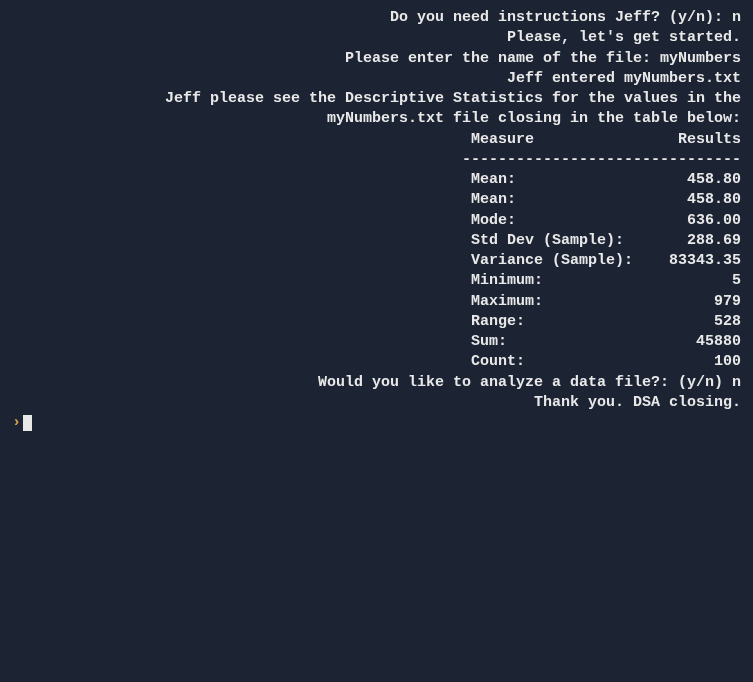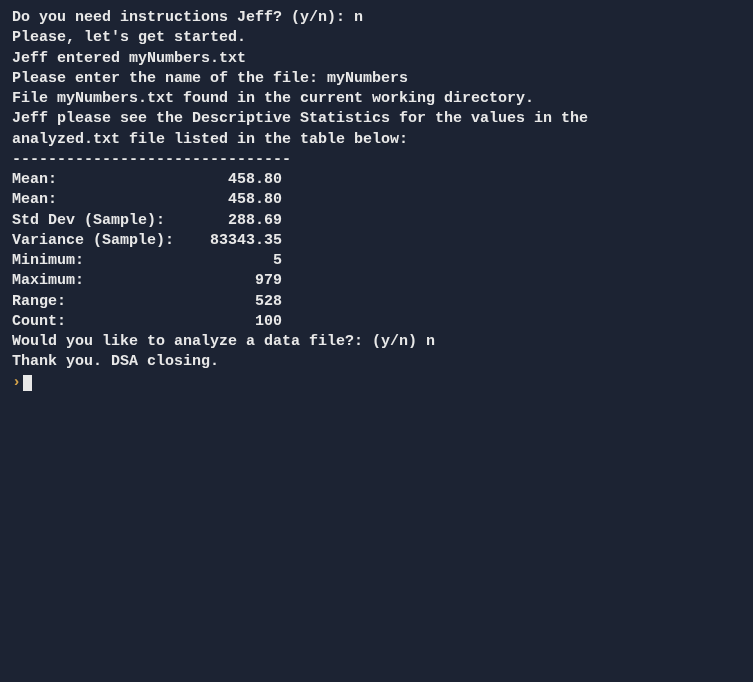"Do you need instructions Jeff?" * { text-align: none -> right }
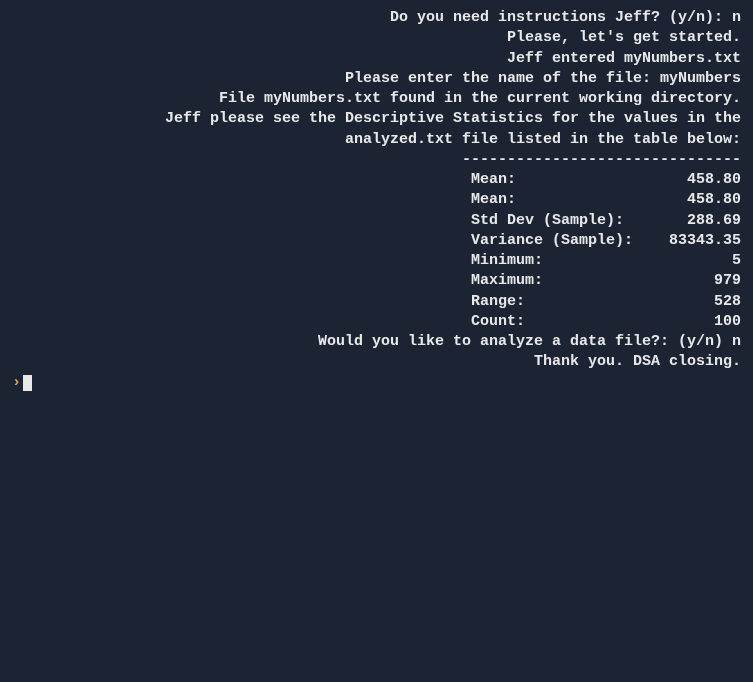"Jeff entered myNumbers.txt" div.line { order: before "Please enter the name of" -> after "Please enter the name of" }
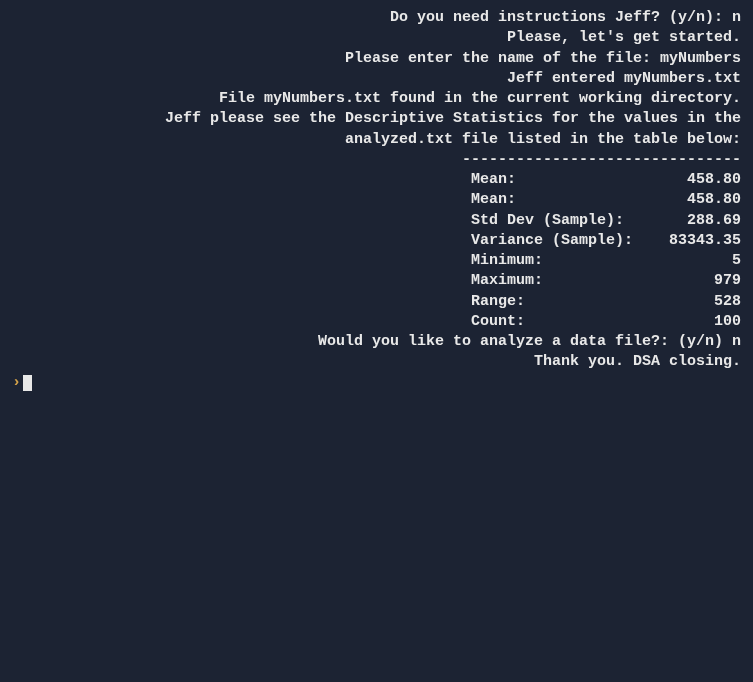"File myNumbers.txt found in the" div.line { html: <div>File myNumbers.txt found in the current working directory.</div> -> none }
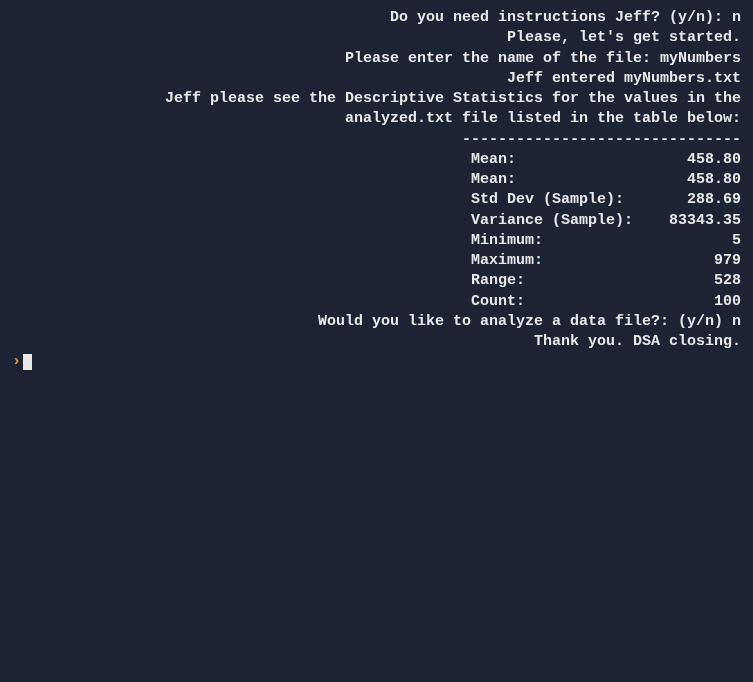"analyzed.txt file listed in the" div.line { text: analyzed.txt file listed -> myNumbers.txt file closing }
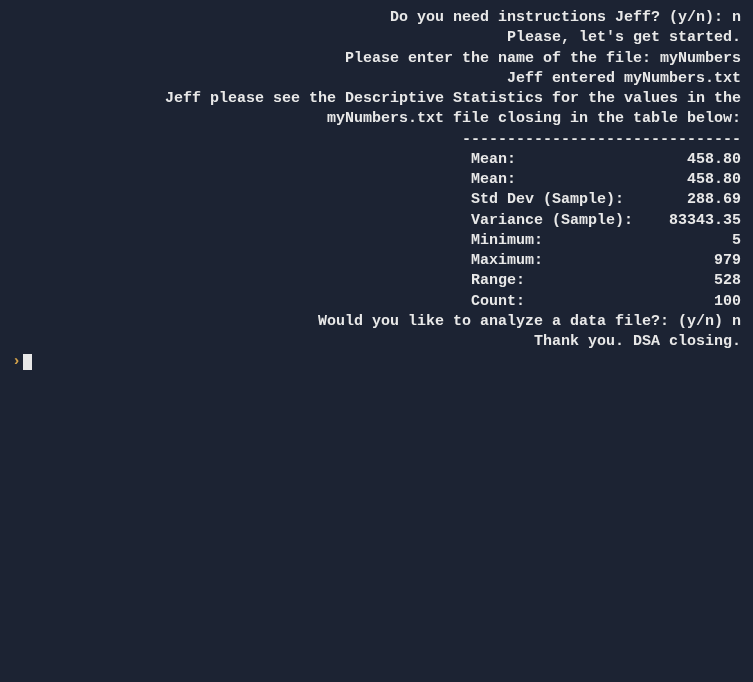"Measure Results" div.line { html: none -> <div>Measure Results</div> }
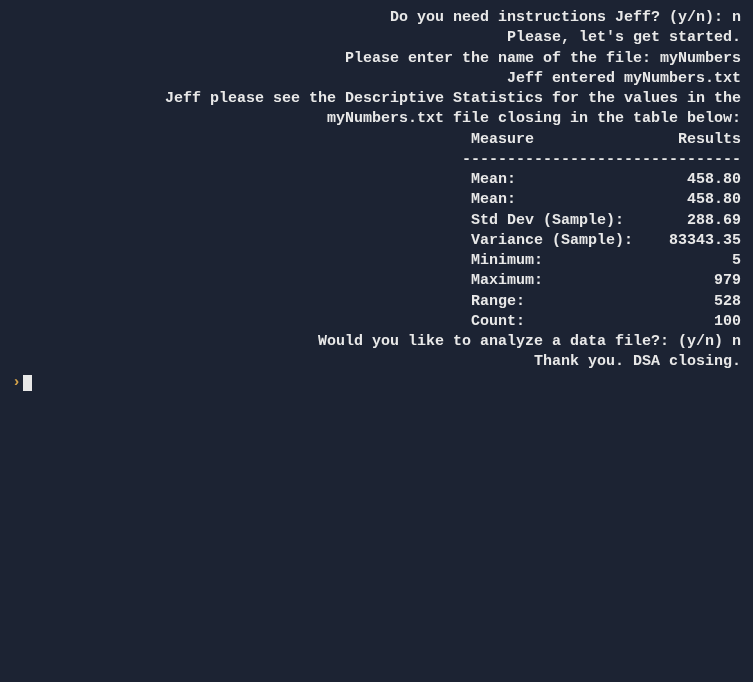"Mode: 636.00" div.line { html: none -> <div>Mode: 636.00</div> }
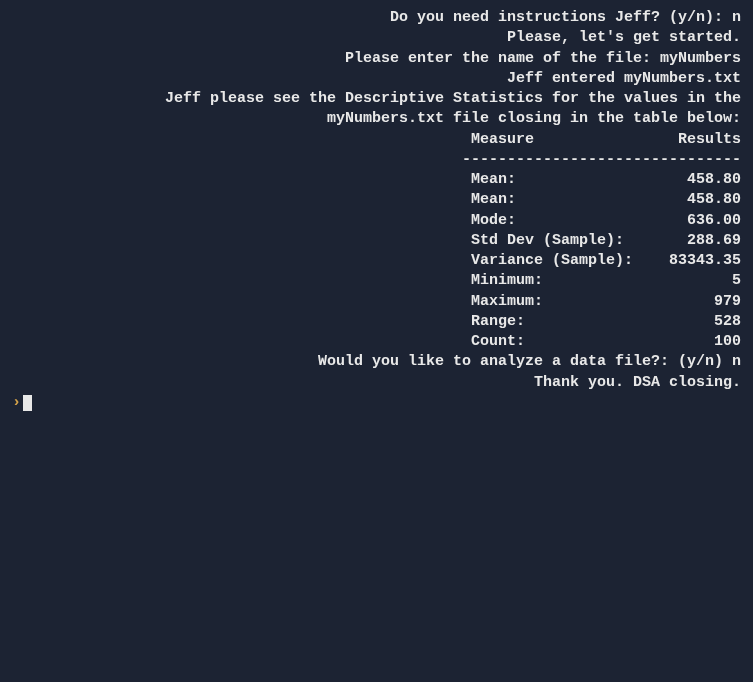"Sum: 45880" div.line { html: none -> <div>Sum: 45880</div> }
